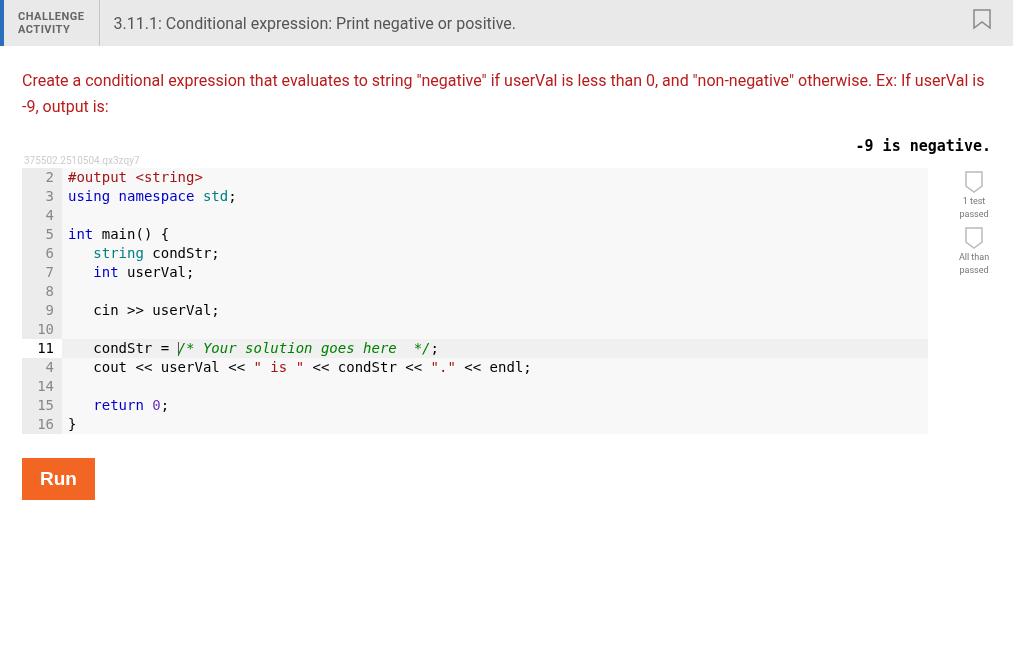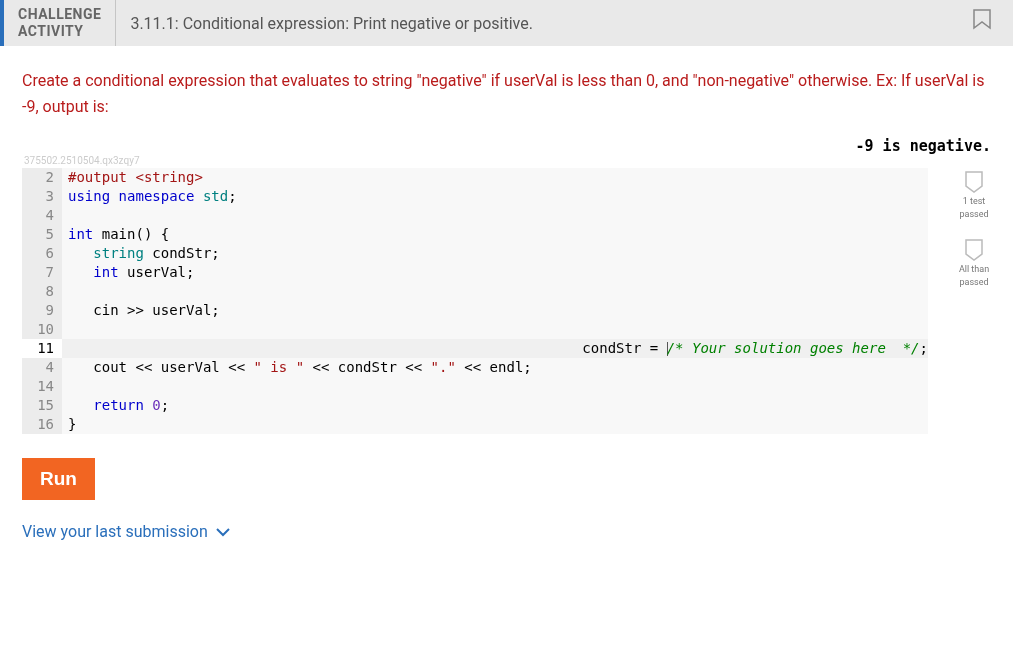"CHALLENGE" .challenge-badge-line1, .challenge-badge-line2 { font-size: 14px -> 11px }
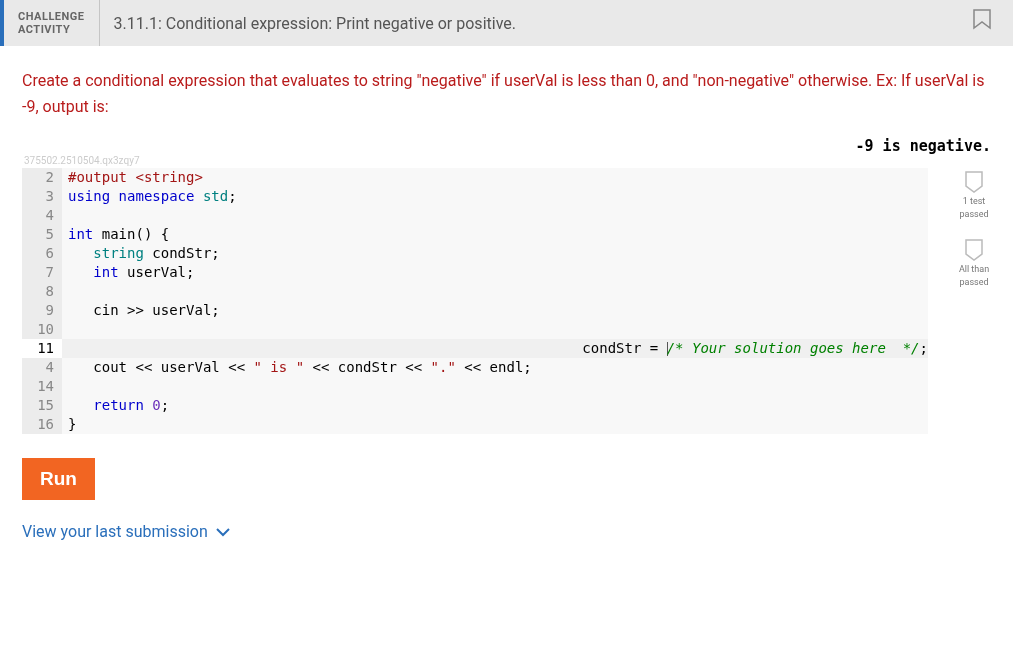"1 test" .test-badges { gap: 18px -> 6px }
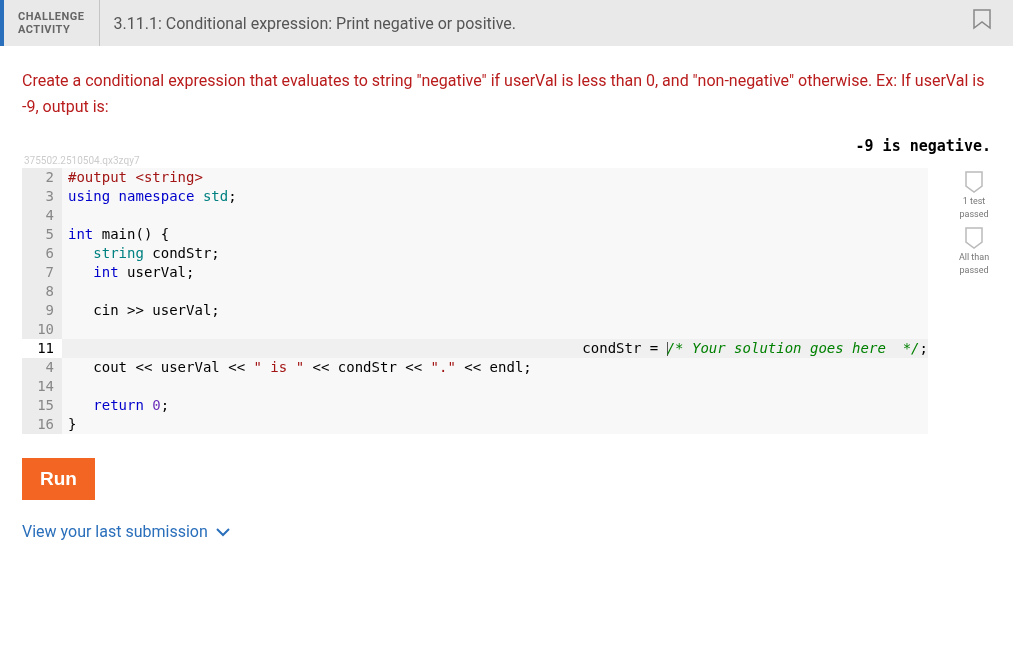"condStr = /* Your solution" .line-active .code-text { text-align: right -> none }
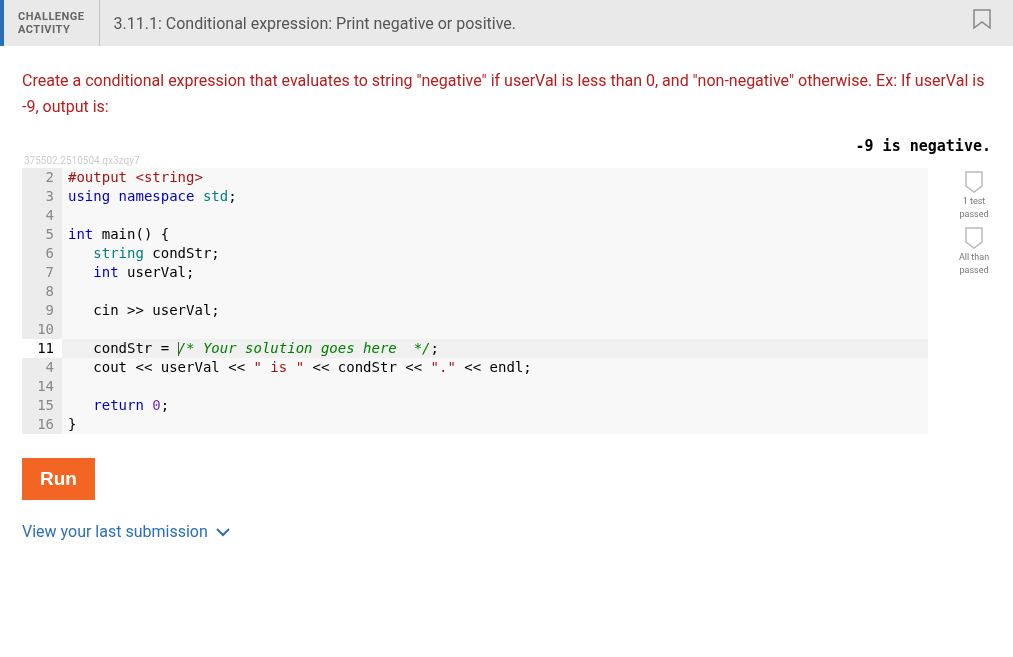"View your last submission" div.view-submission { html: <div> <span>View your last submission</span> <span> <svg> <path></path> </svg> </span> </div> -> none }
